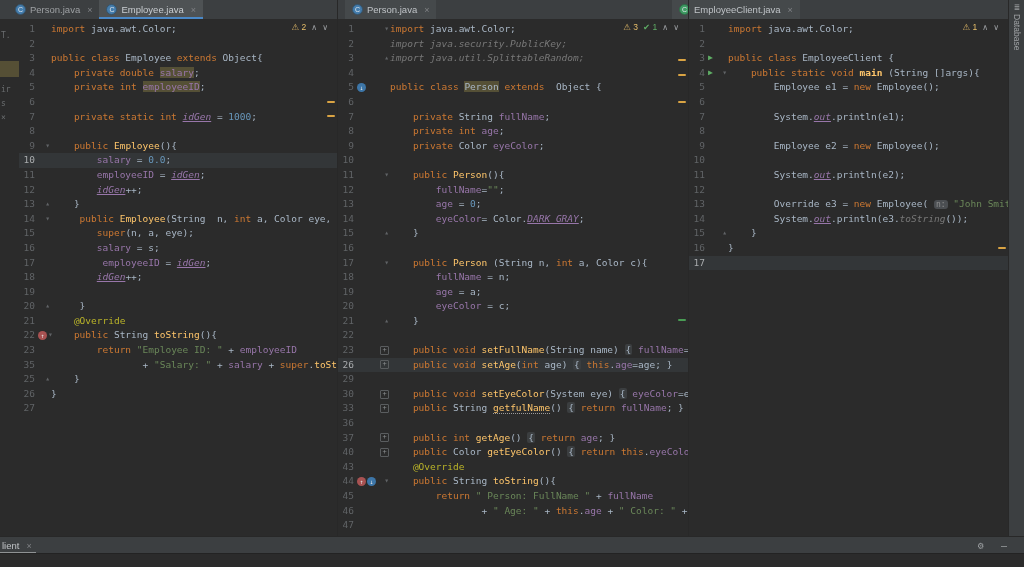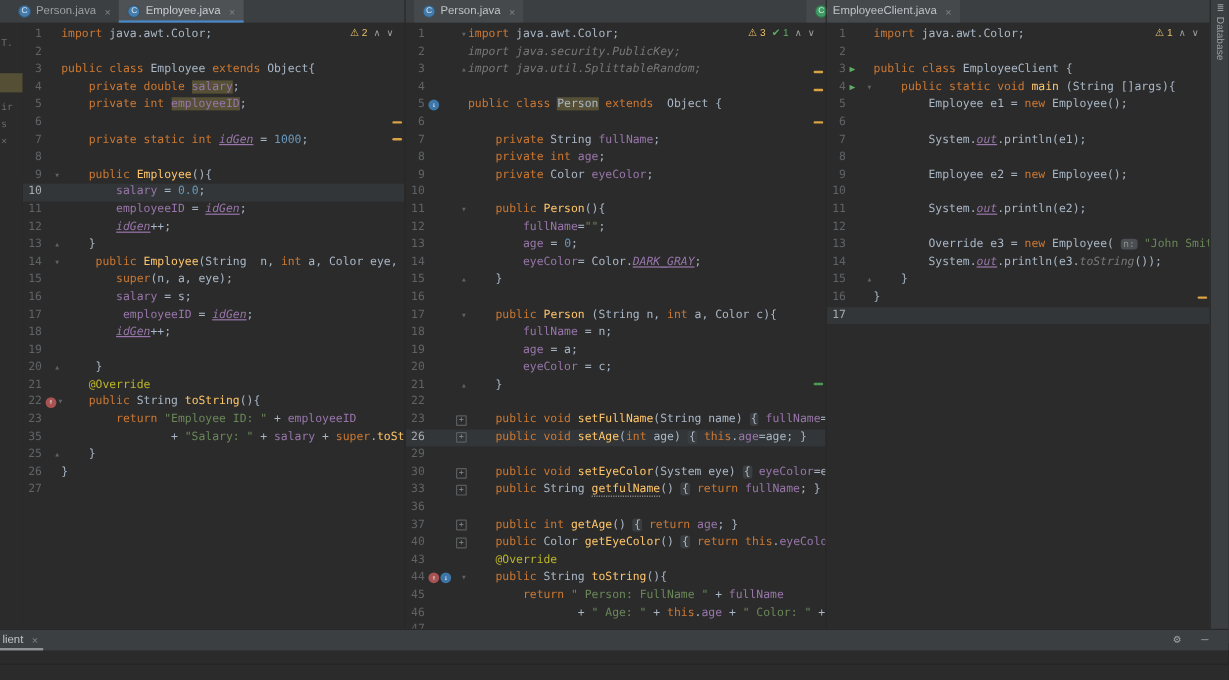"main" .tk-mb { font-weight: normal -> bold }
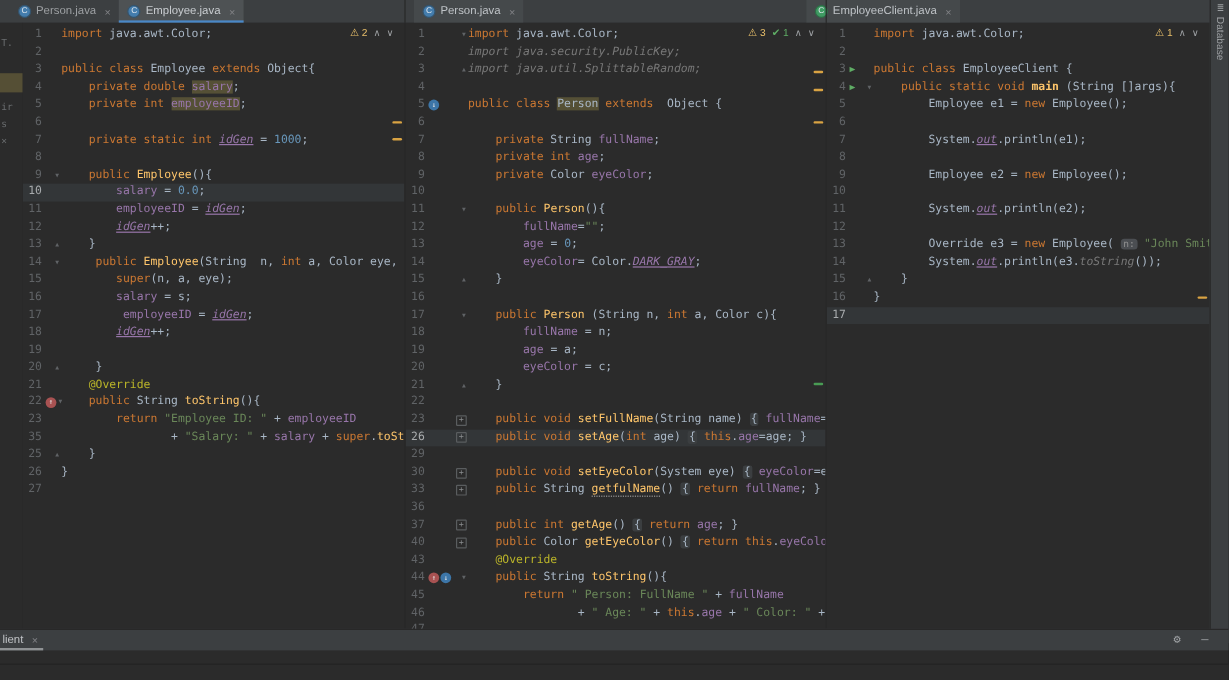"lient" .runbar { top: 524px -> 536px }
